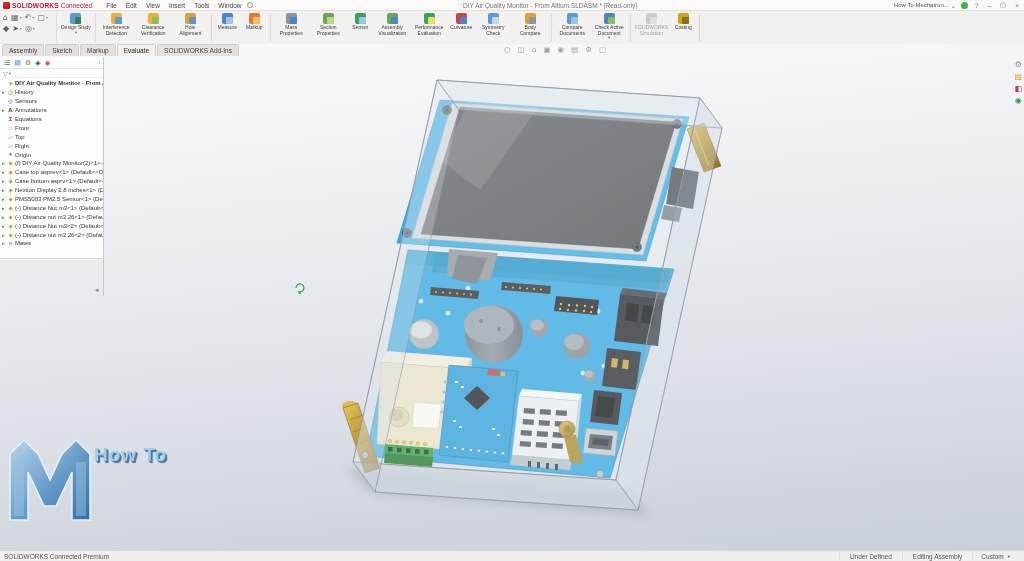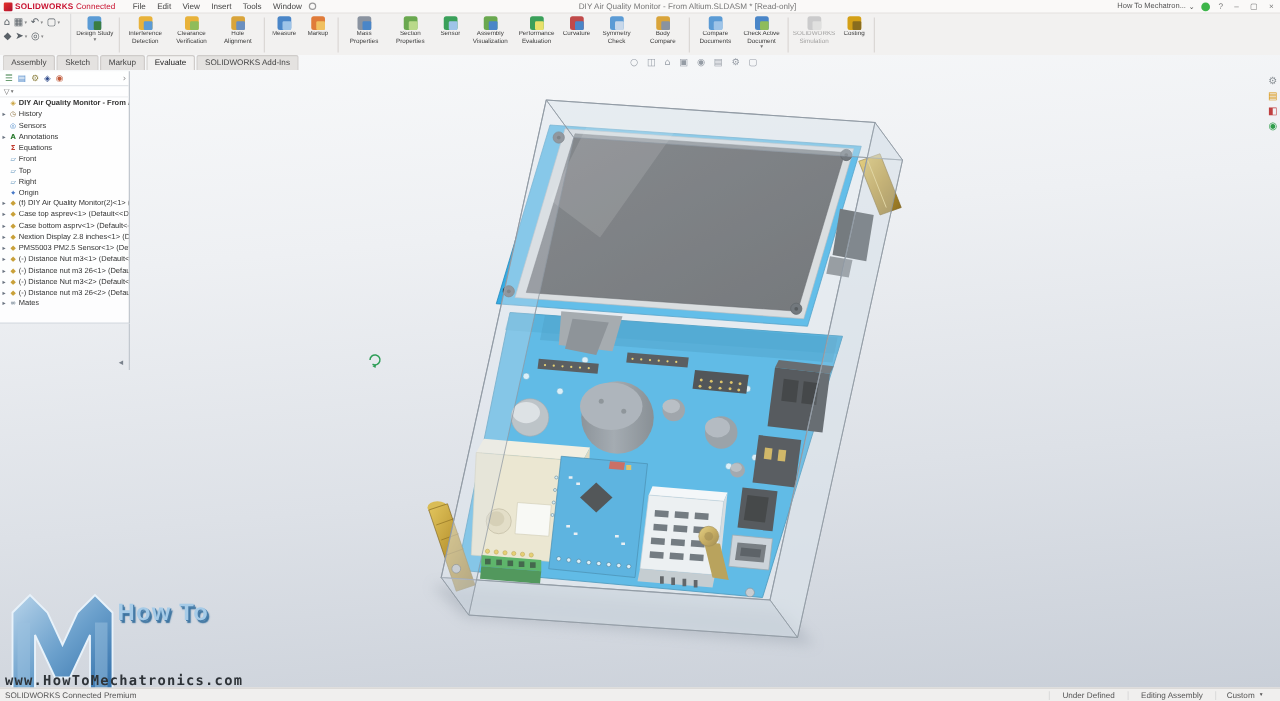"How To" #wm { top: 468px -> 432px }
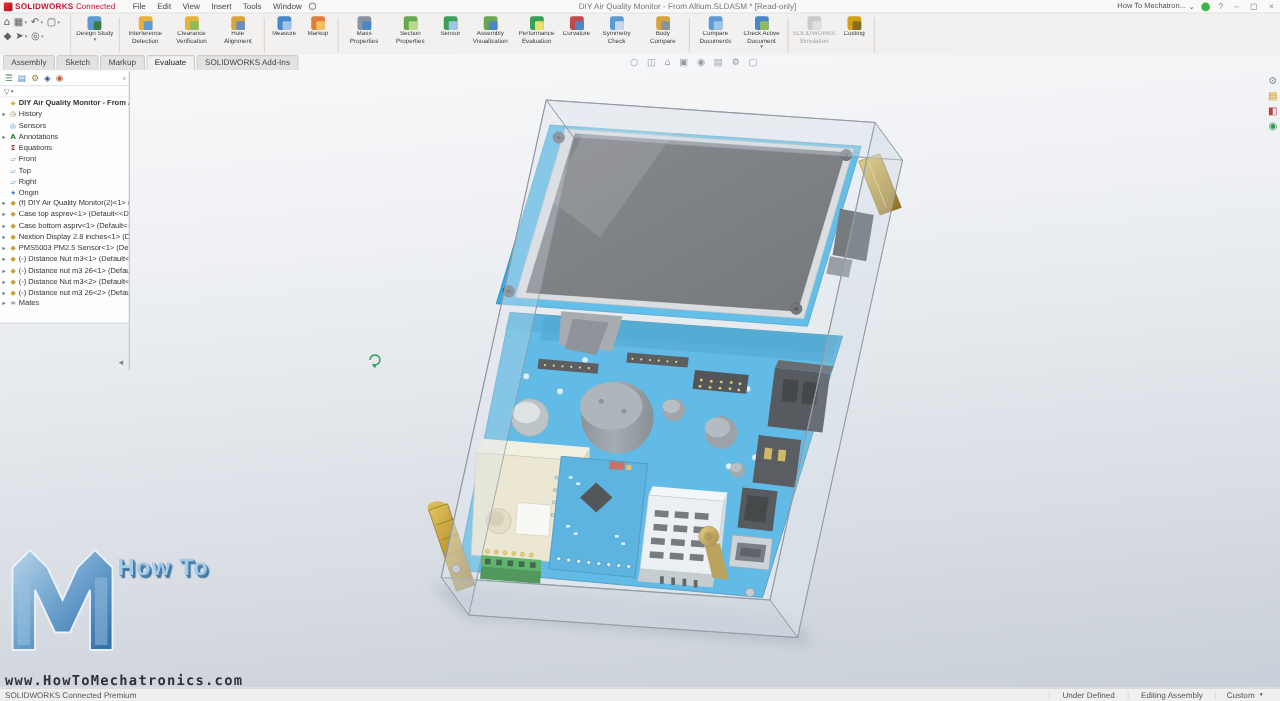"www.HowToMechatronics.com" div.abs { html: <div>www.HowToMechatronics.com</div> -> none }
